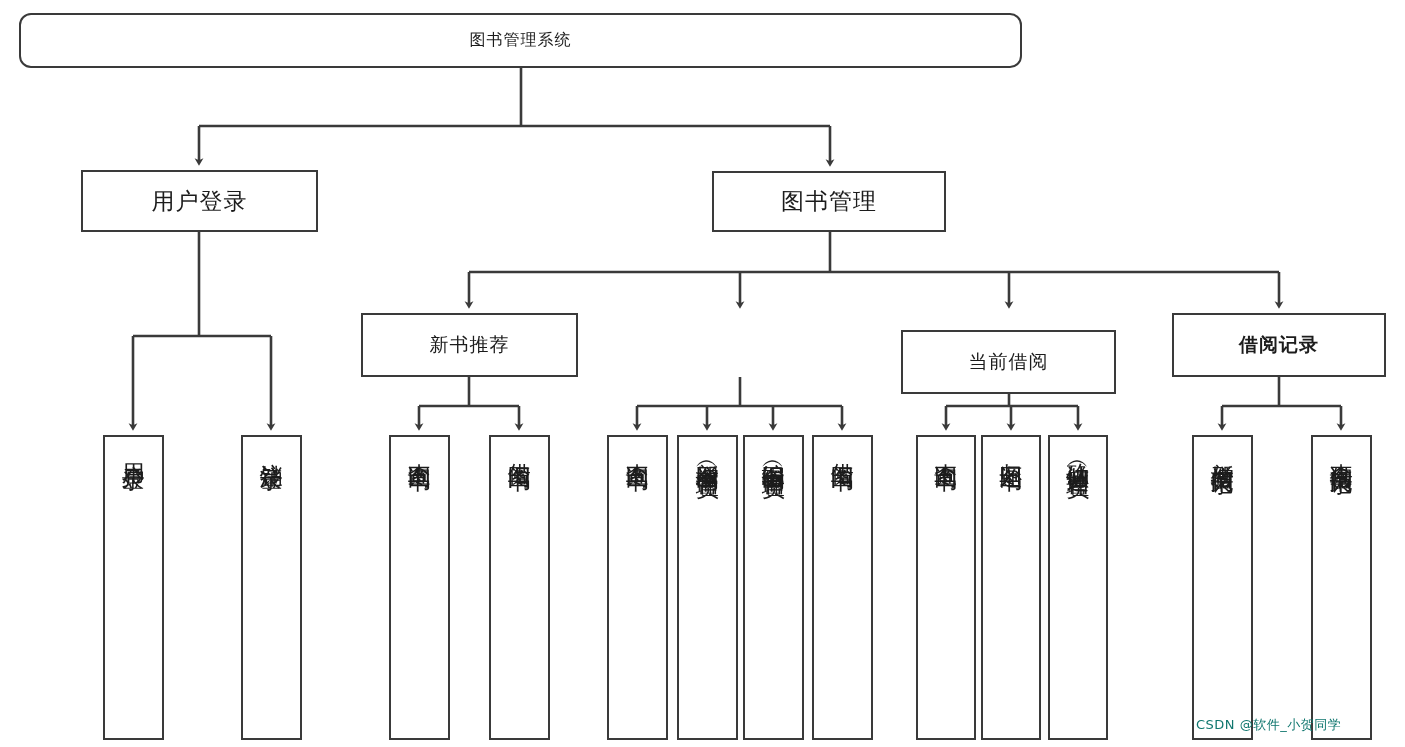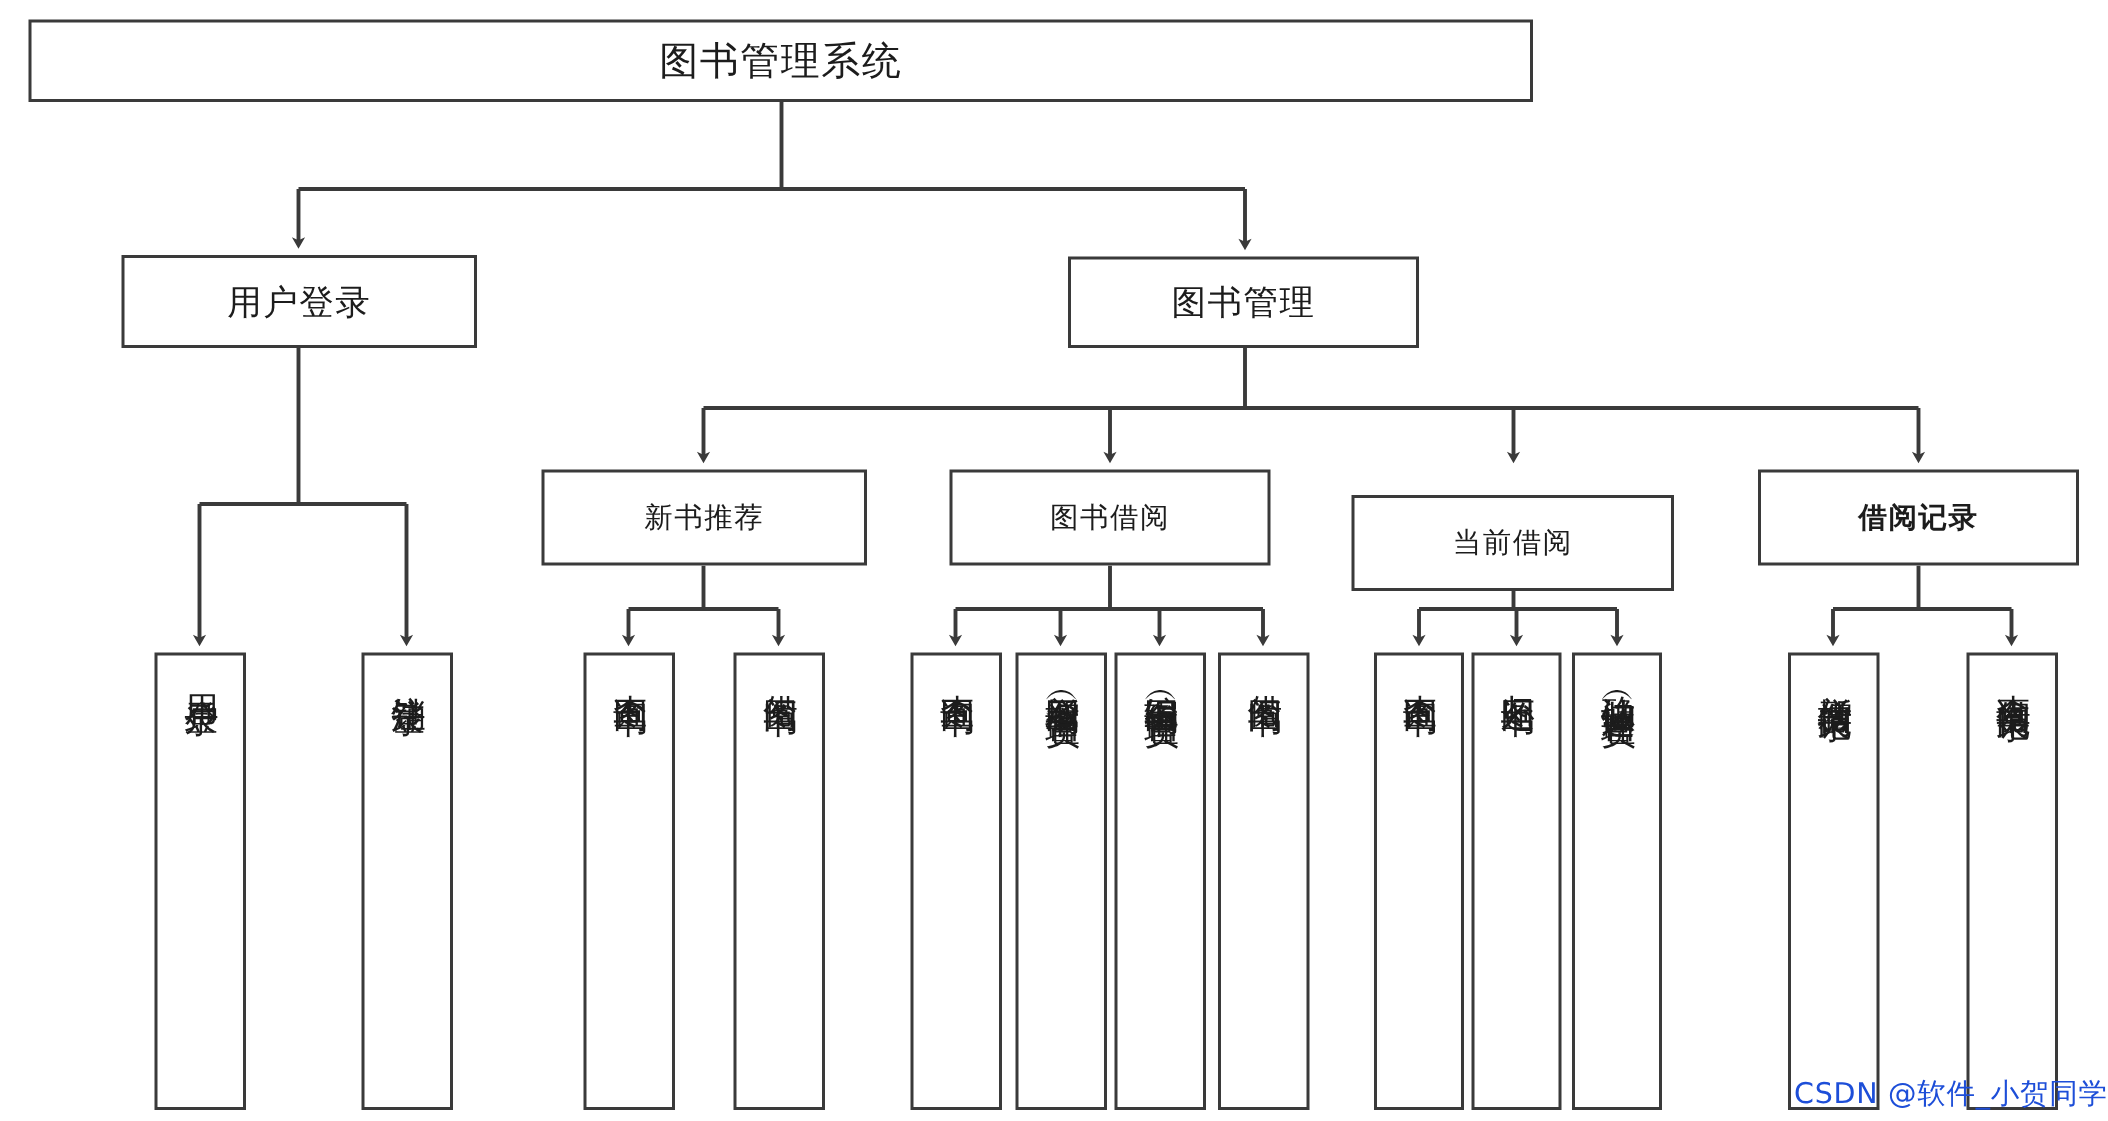"图书管理系统" .node.root { border-radius: none -> 12px; font-size: 26px -> 16px }
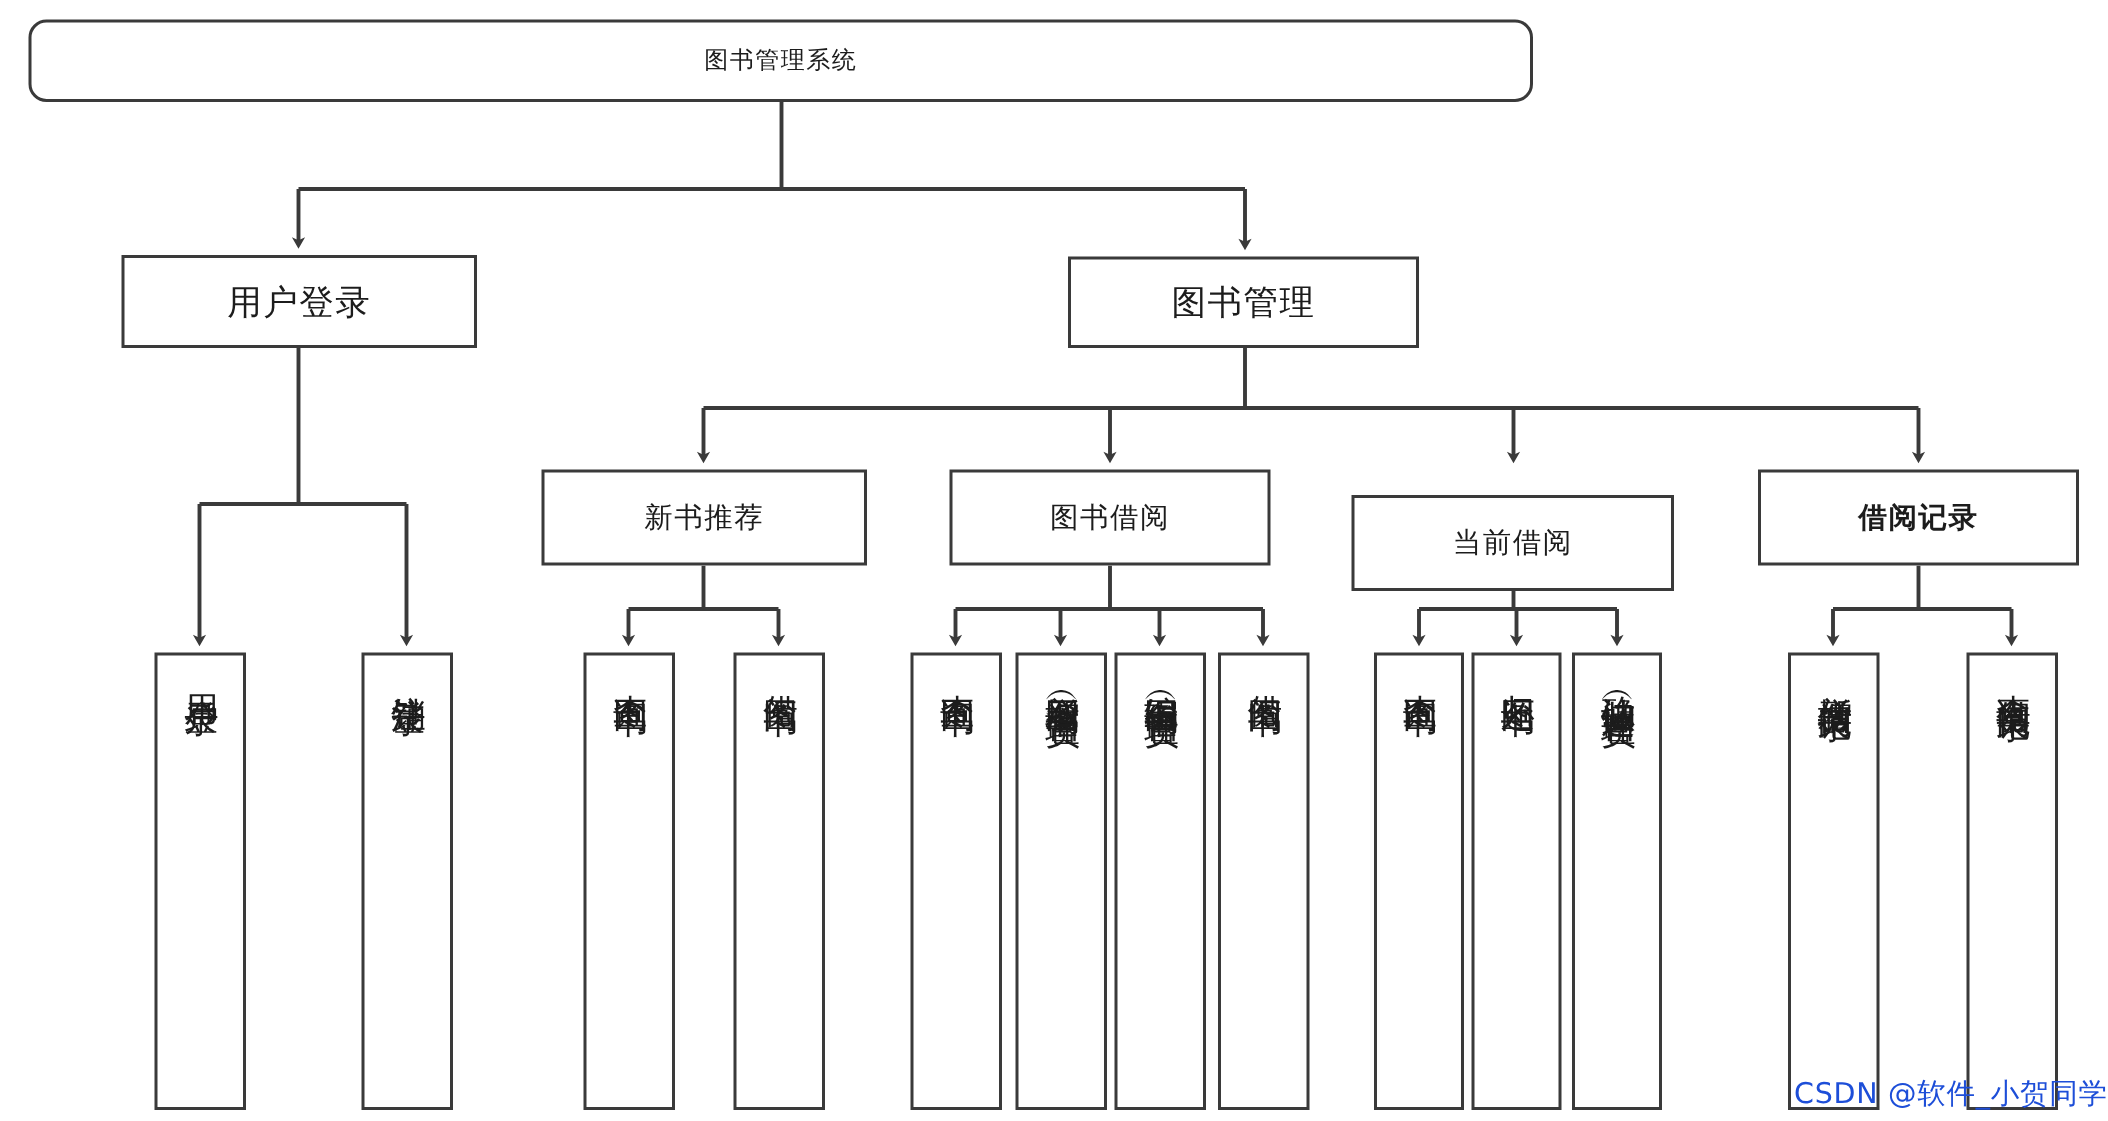"图书借阅" div.node { html: <div> <span>图书借阅</span> </div> -> none }
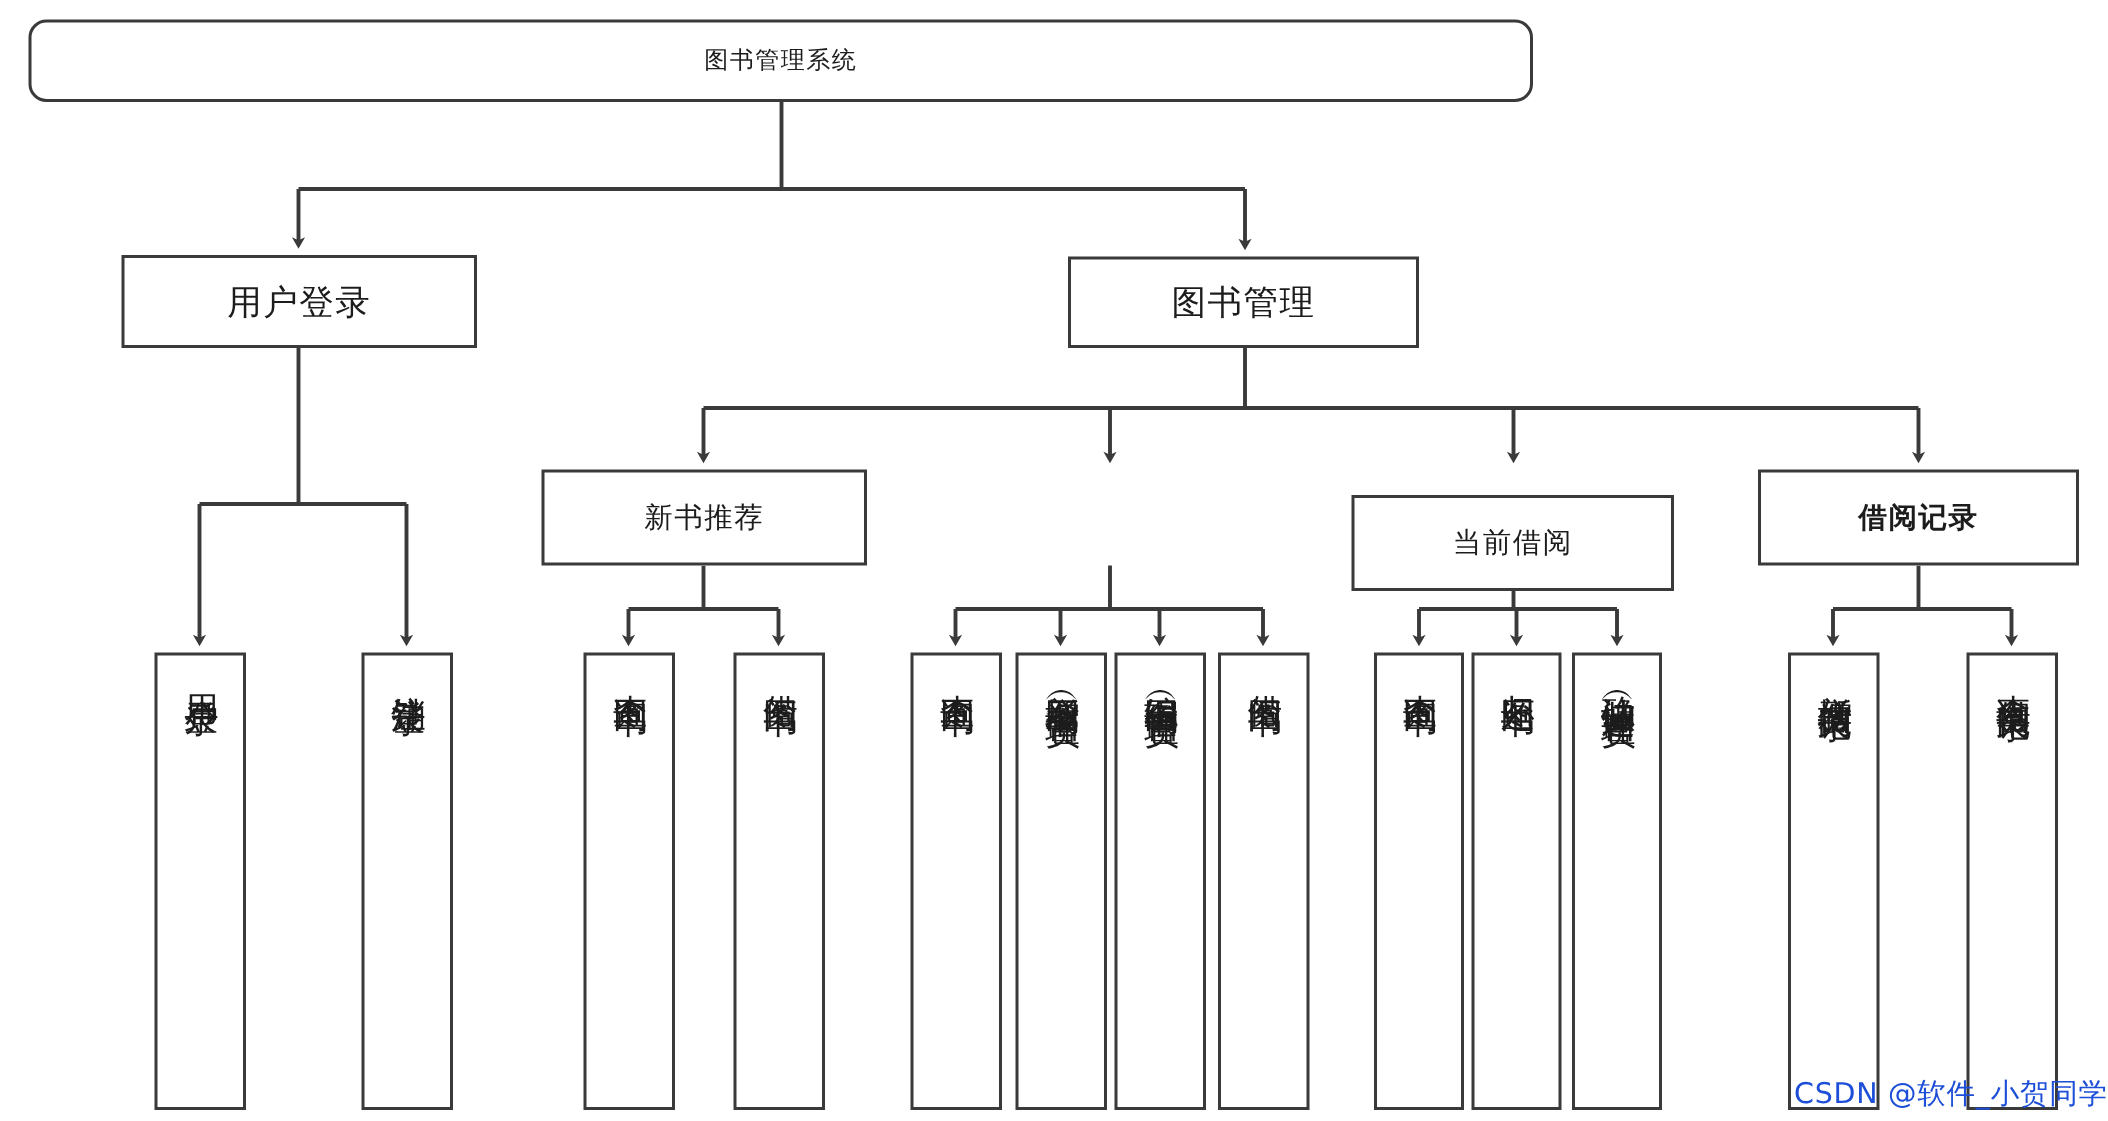"CSDN @软件_小贺同学" .watermark { color: #1d4ed8 -> #0f766e; font-size: 19px -> 13px }
